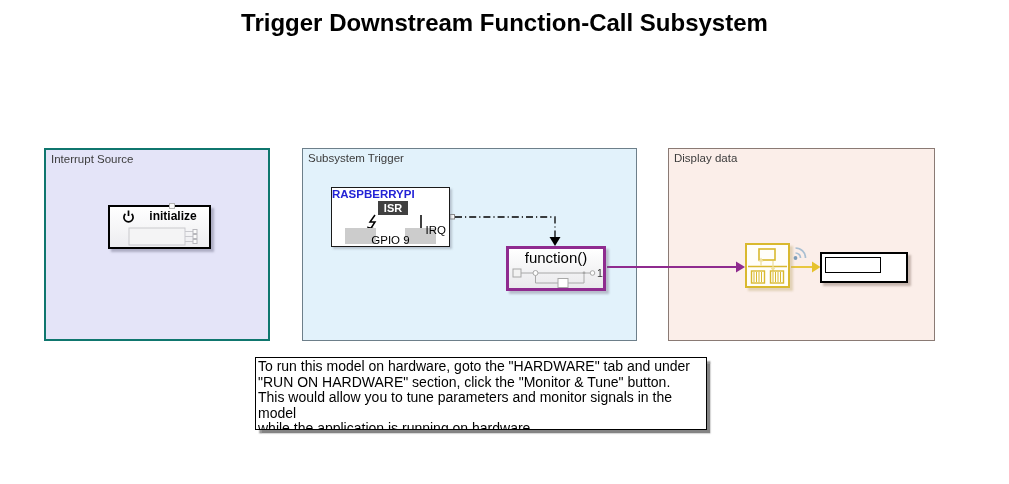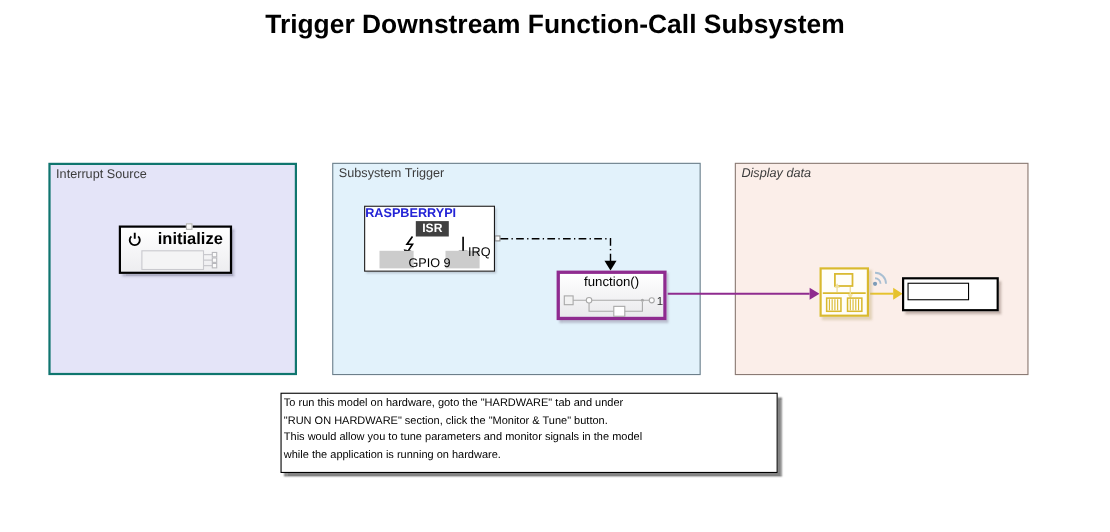"Display data" .area-display { font-style: italic -> none }
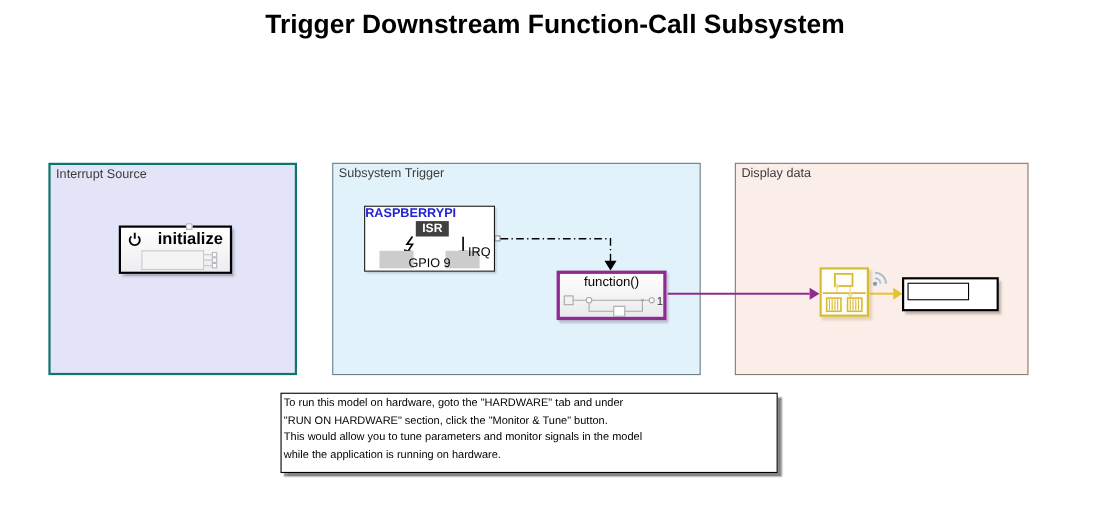"initialize" .init-row { font-size: 15px -> 12px }
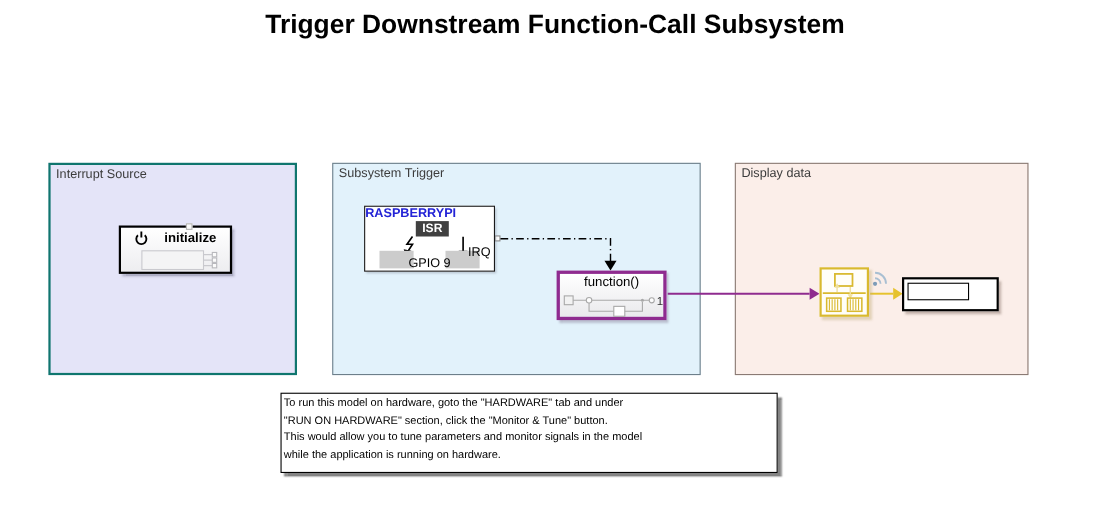"function()" .fn-label { font-size: 12px -> 15px }
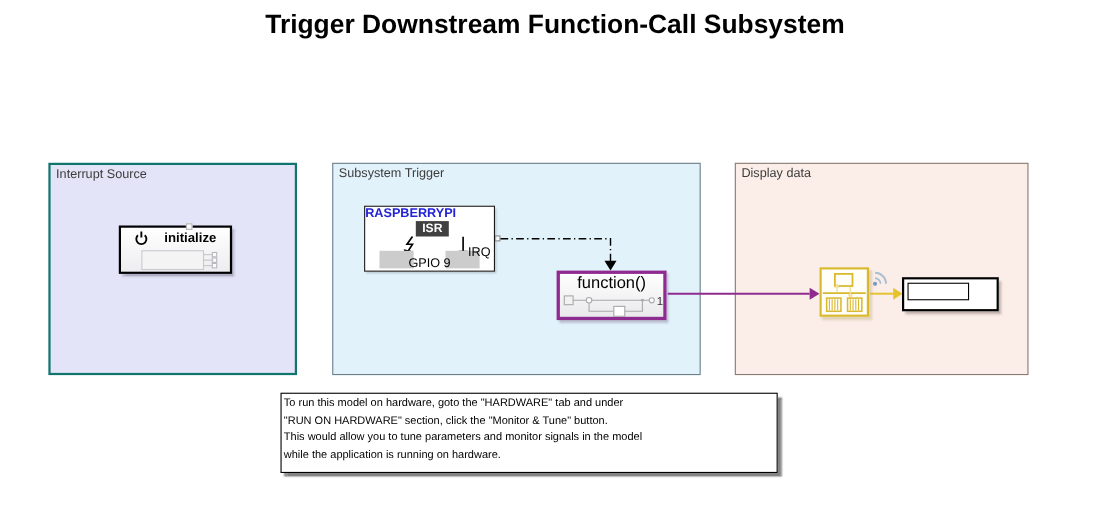"To run this model on" .note-text { font-size: 10px -> 14px }
